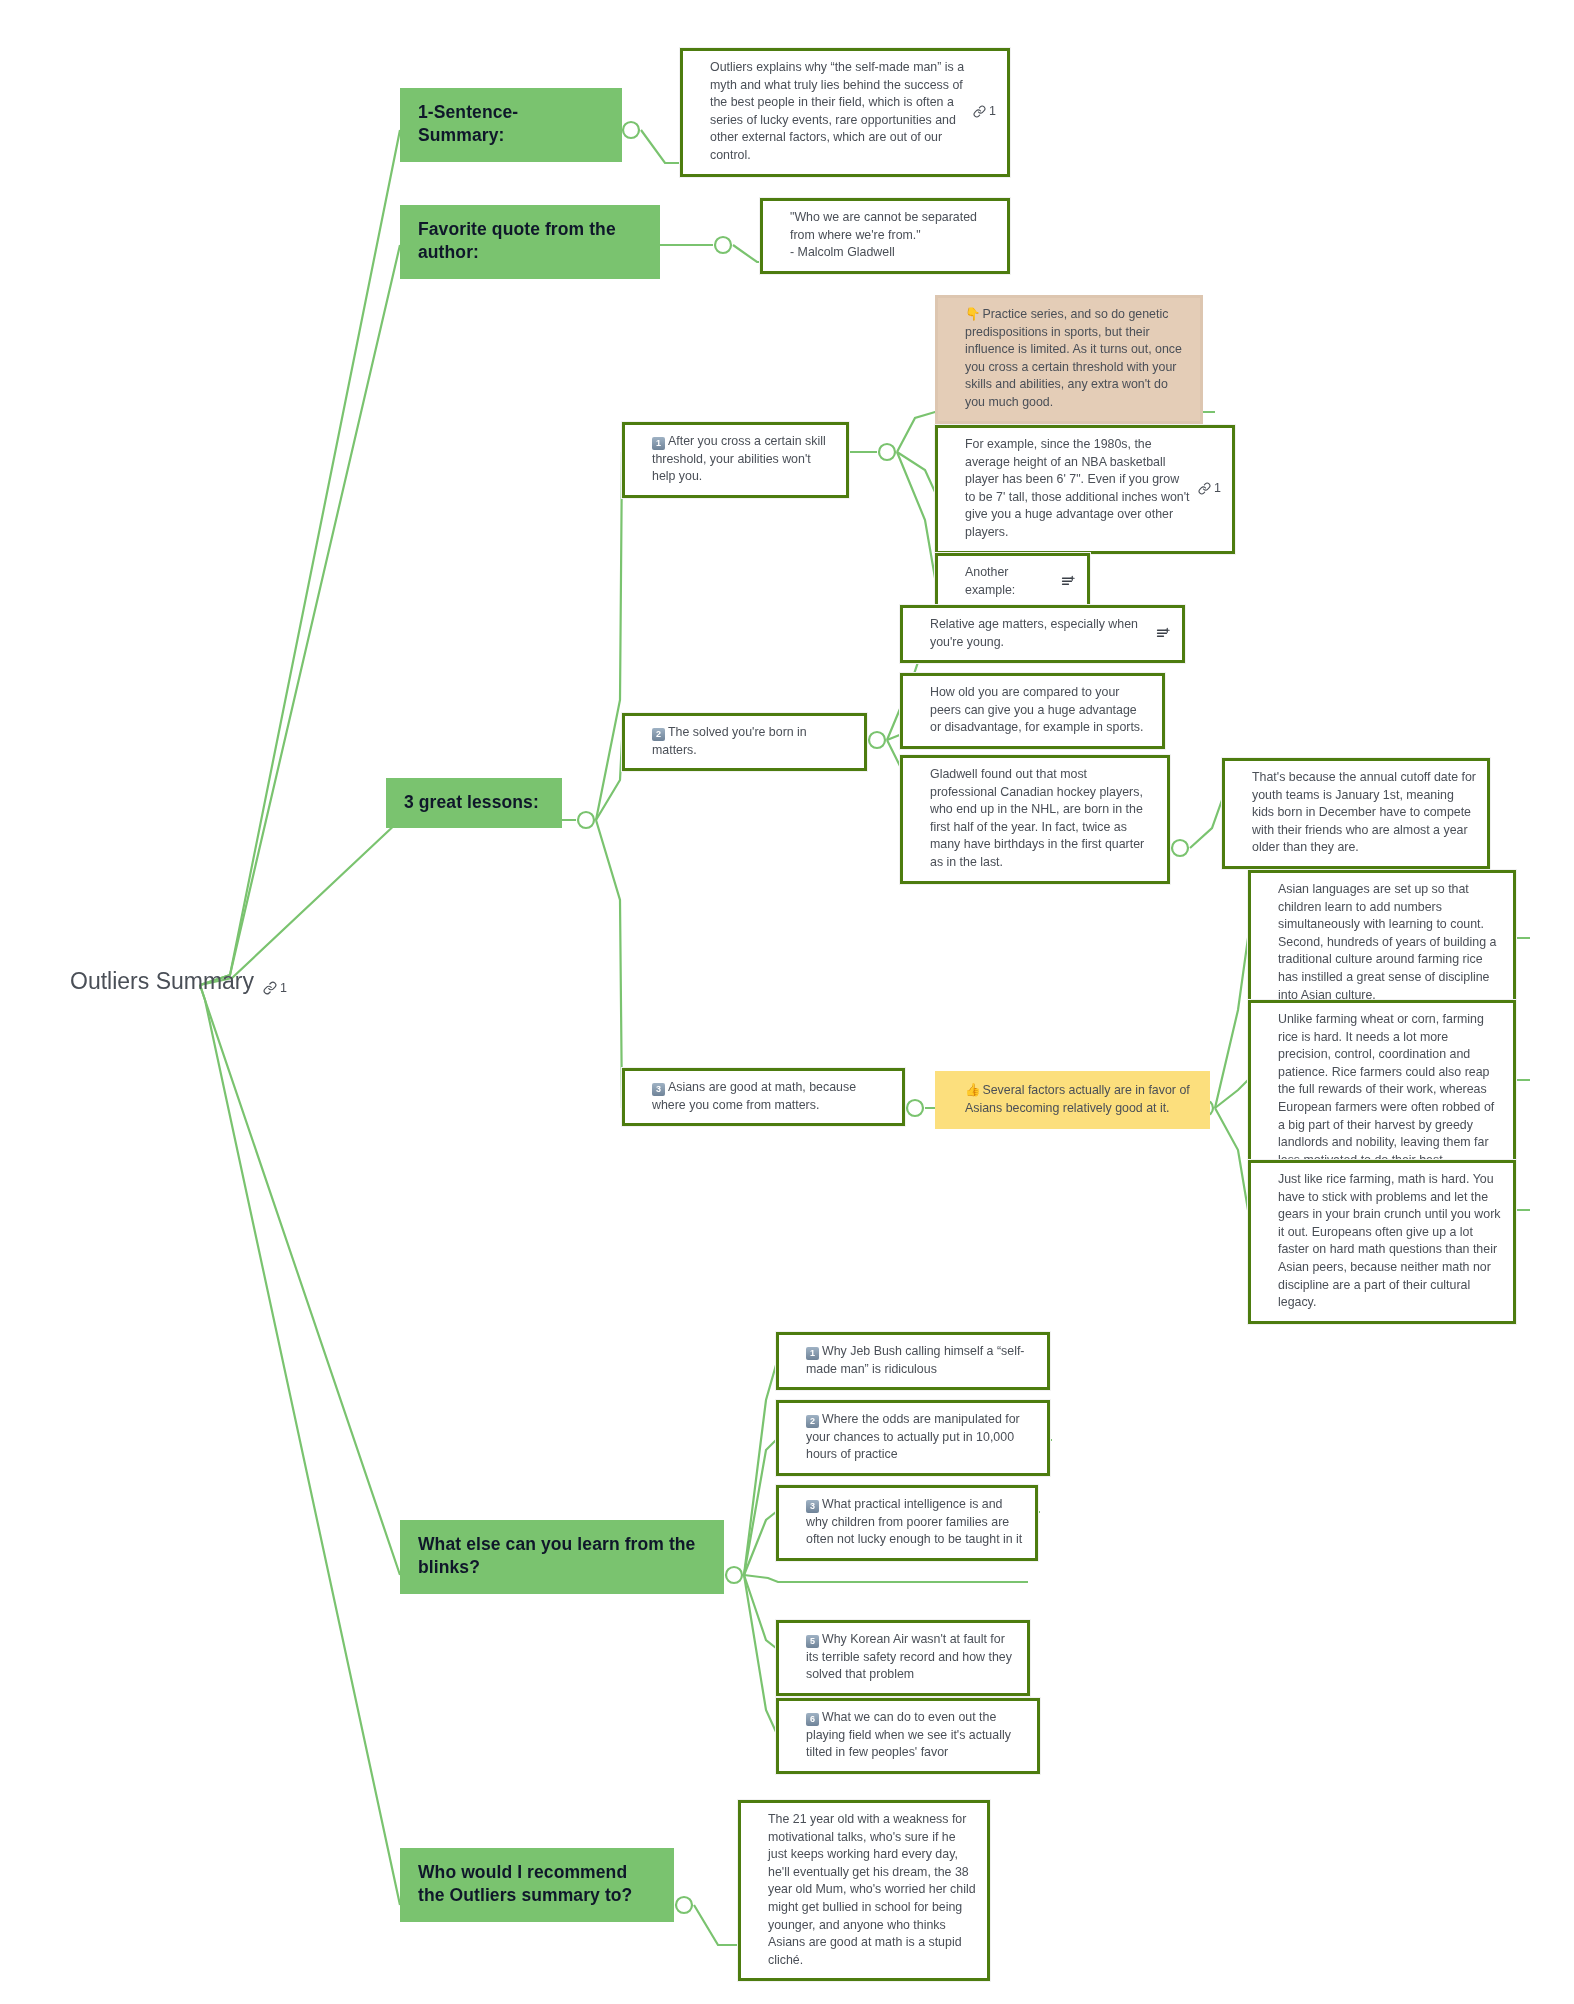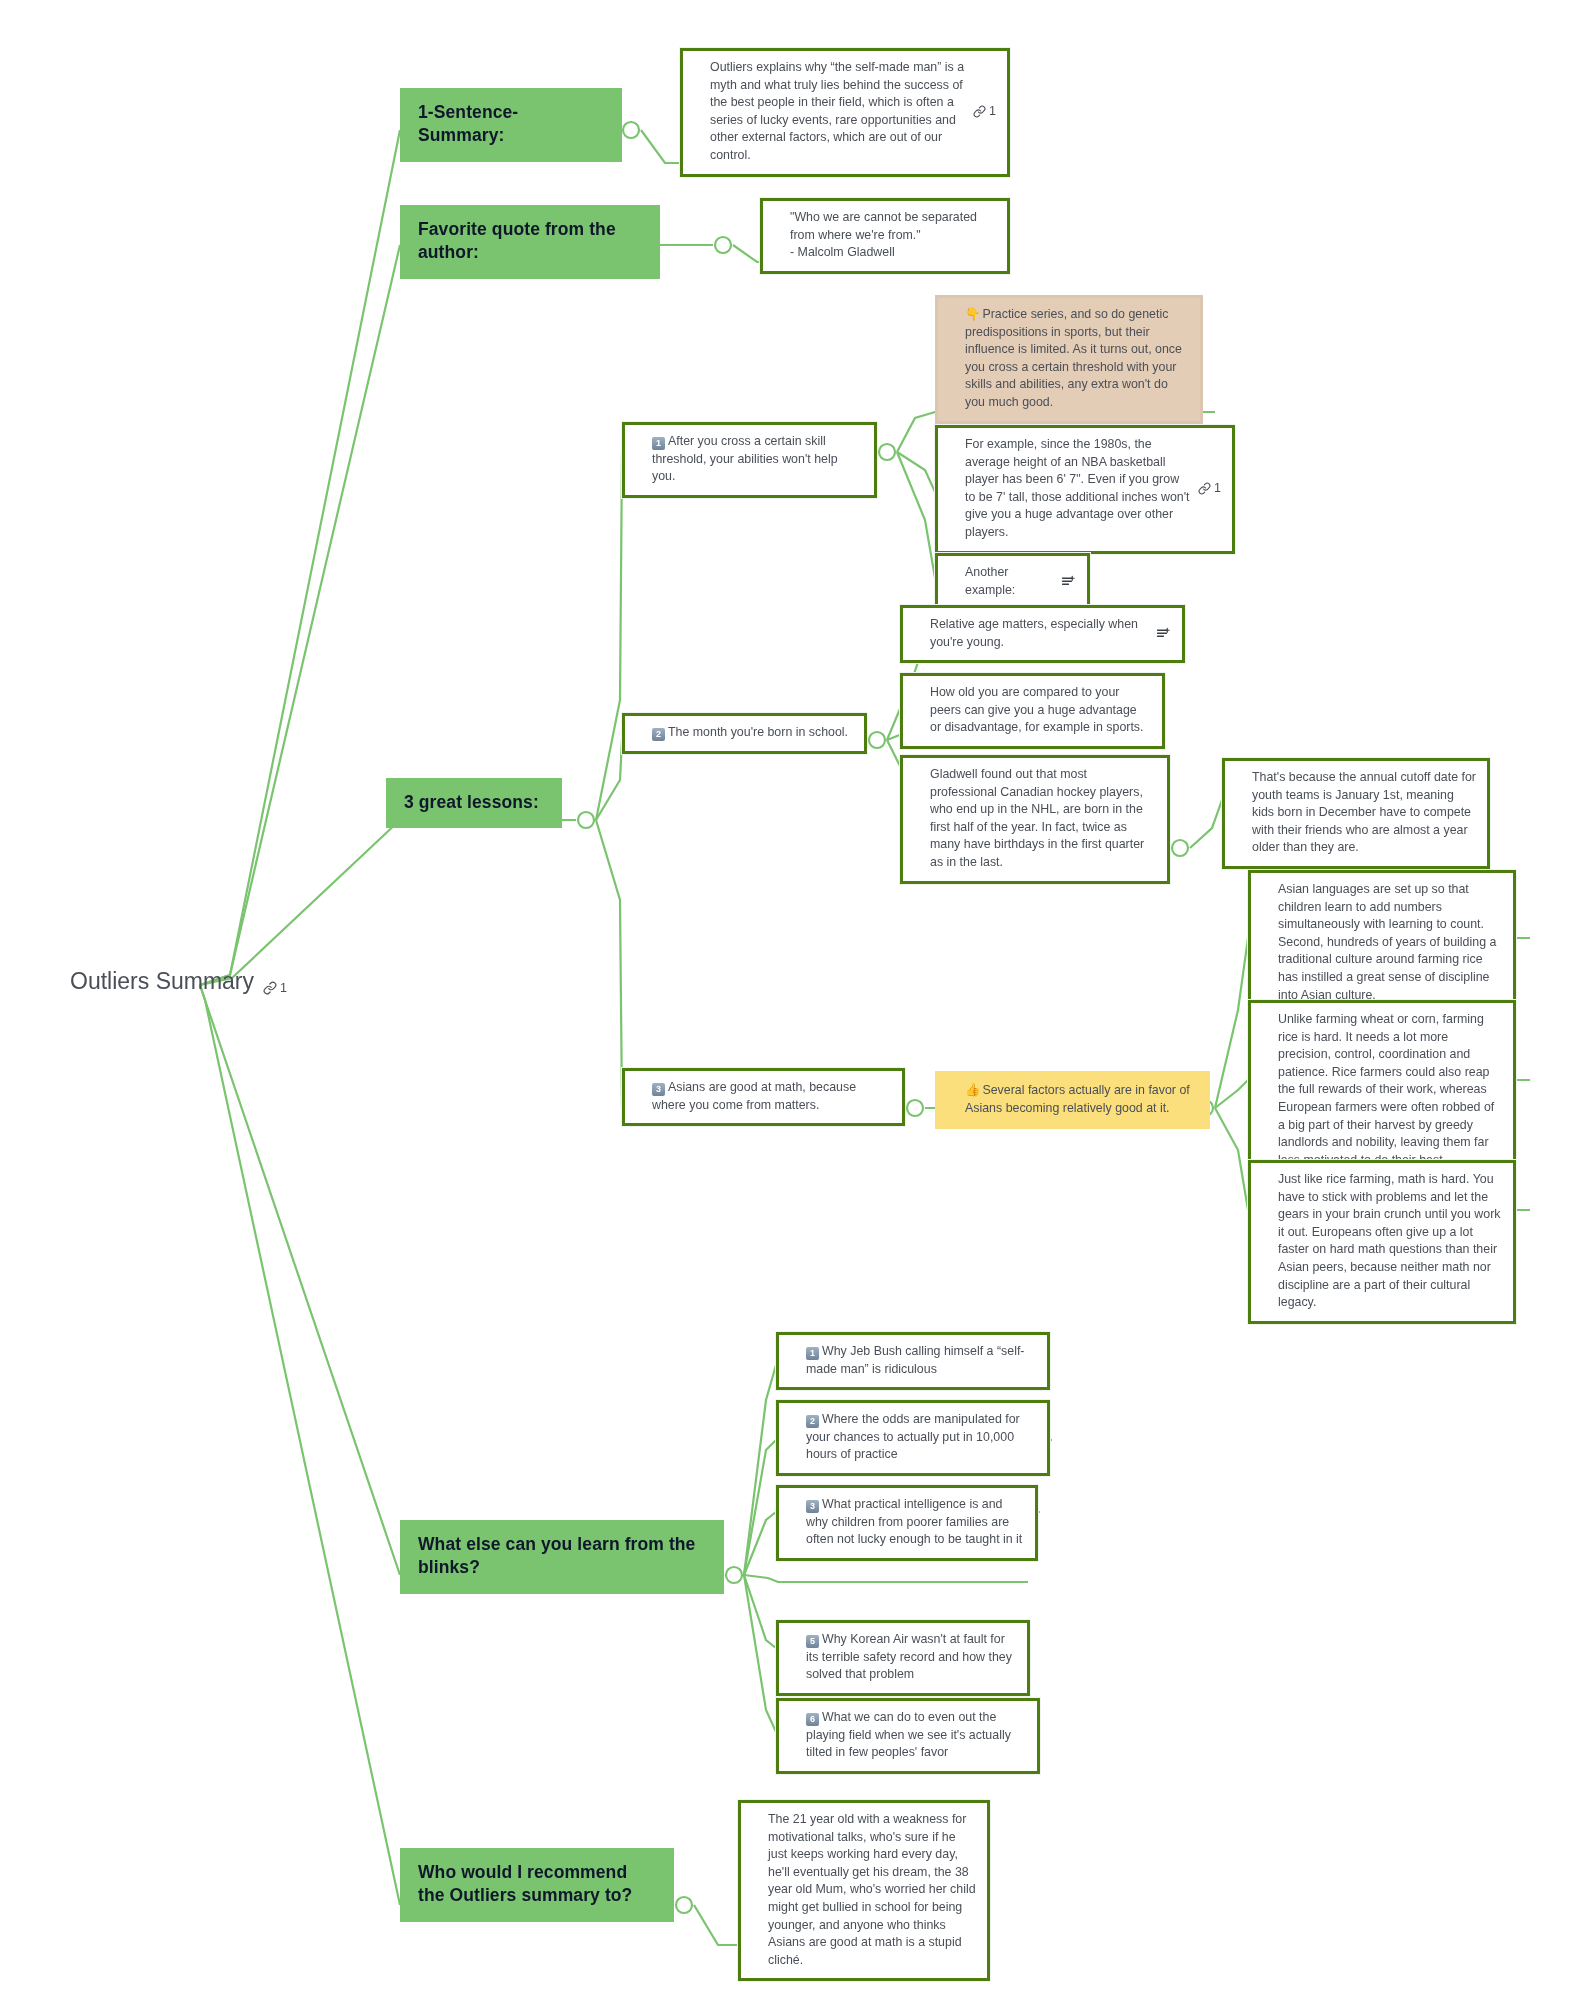"1 After you cross a" div.node { width: 255px -> 227px }
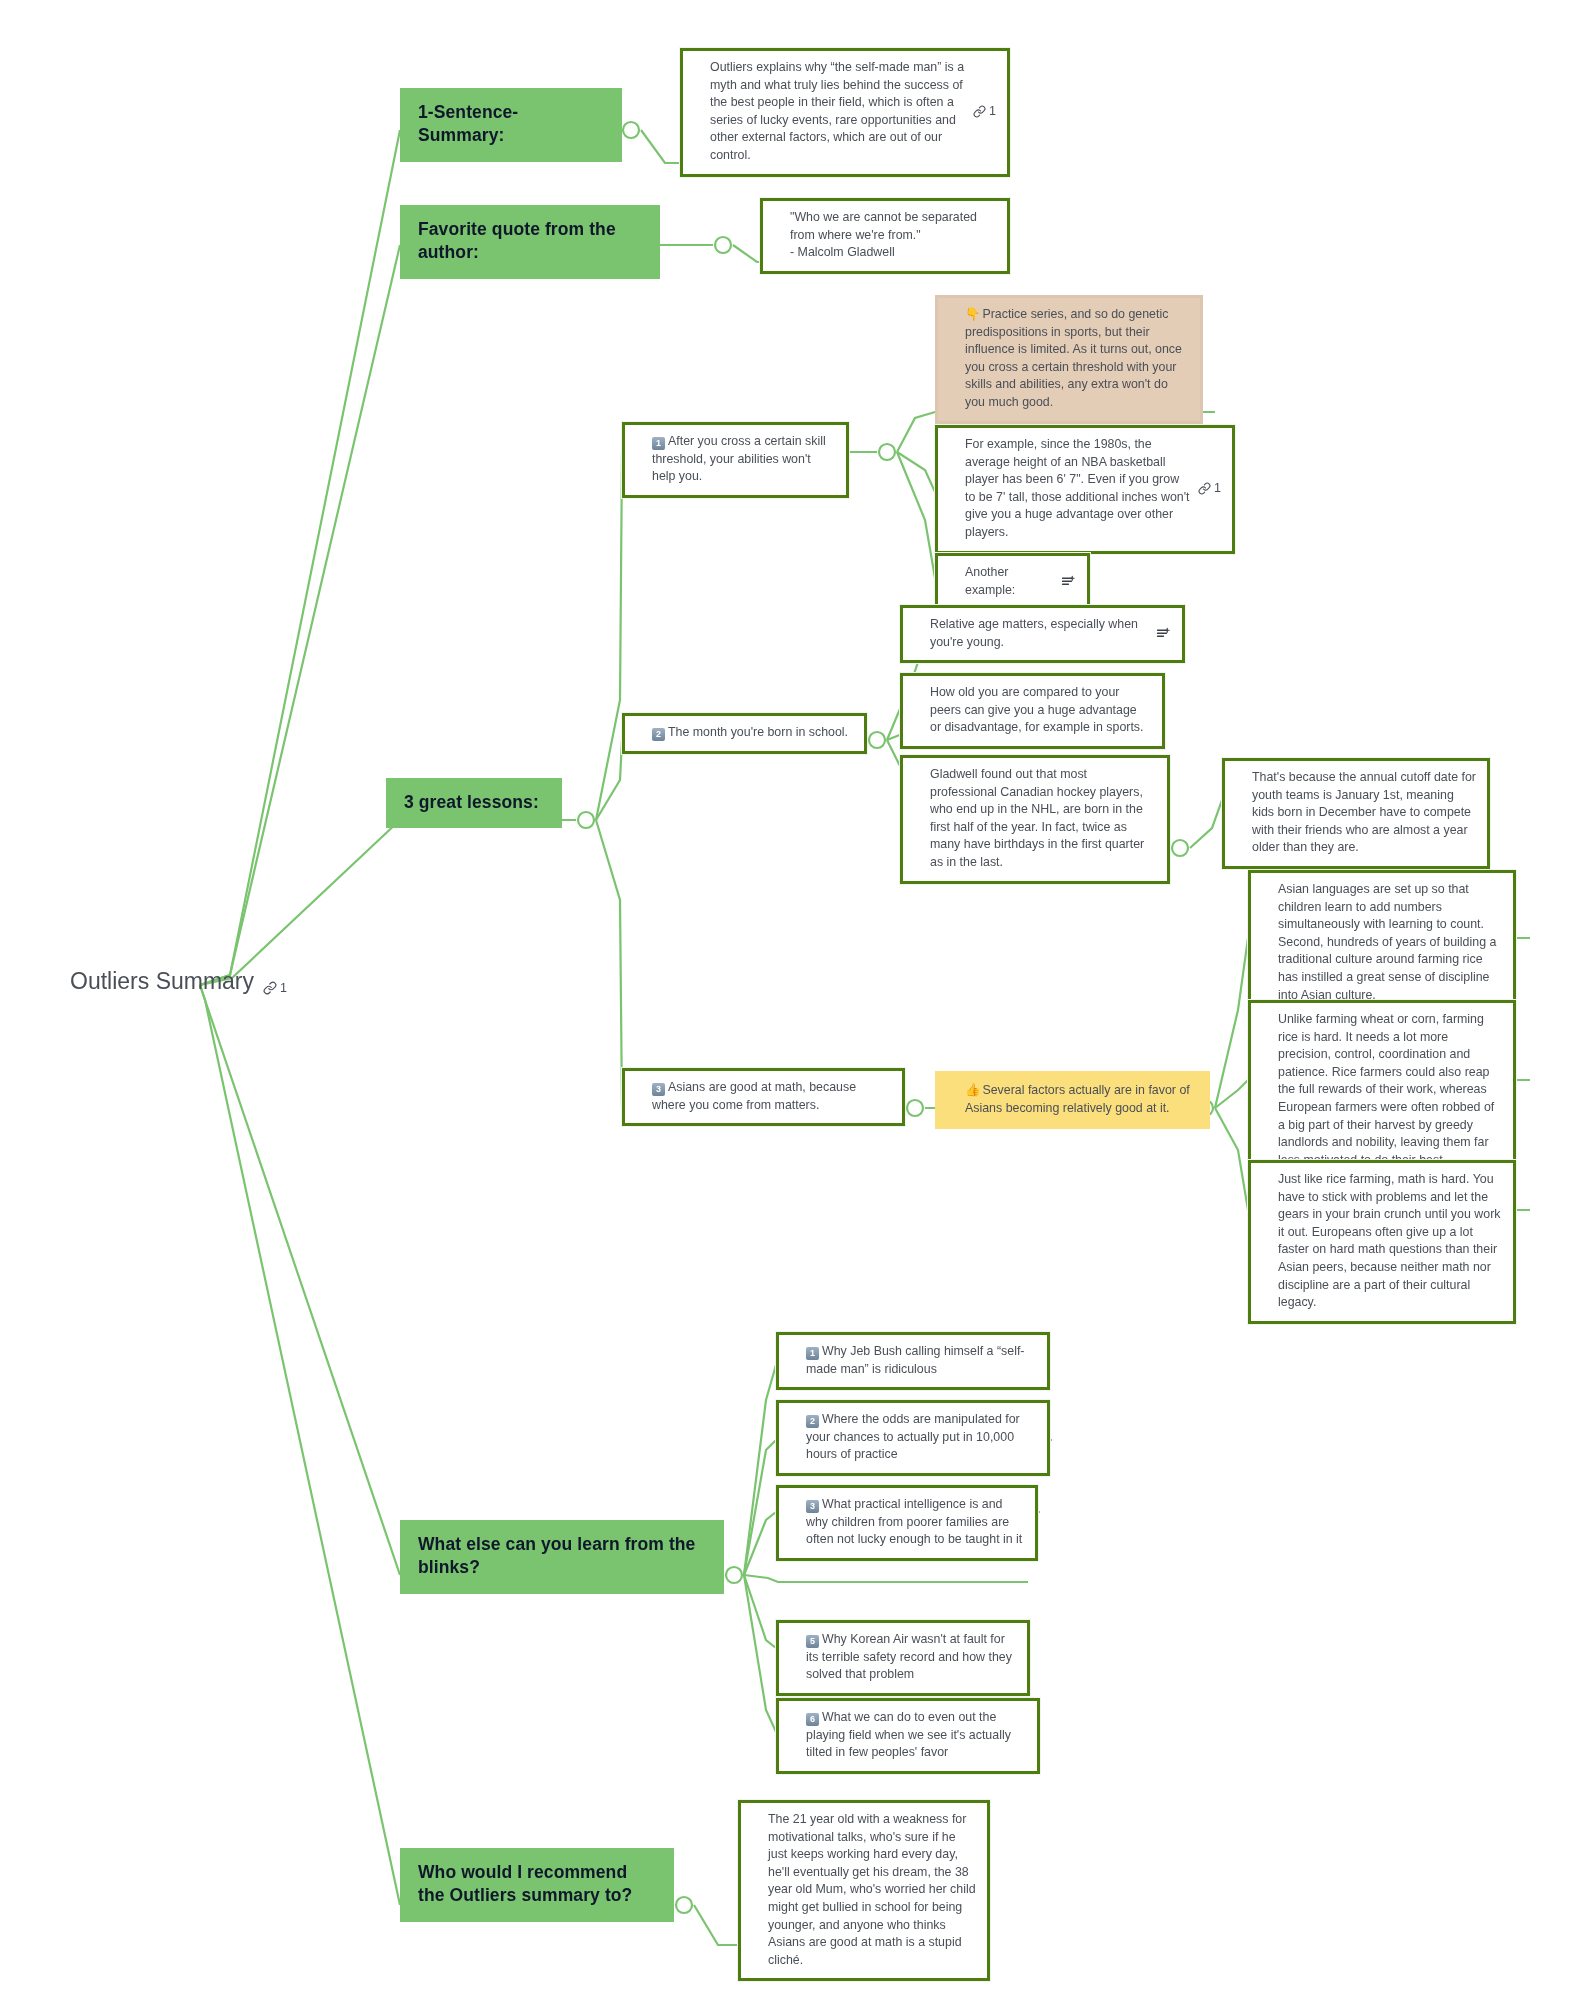"The month you're born in" span { text: month you're born in school -> solved you're born in matters }
